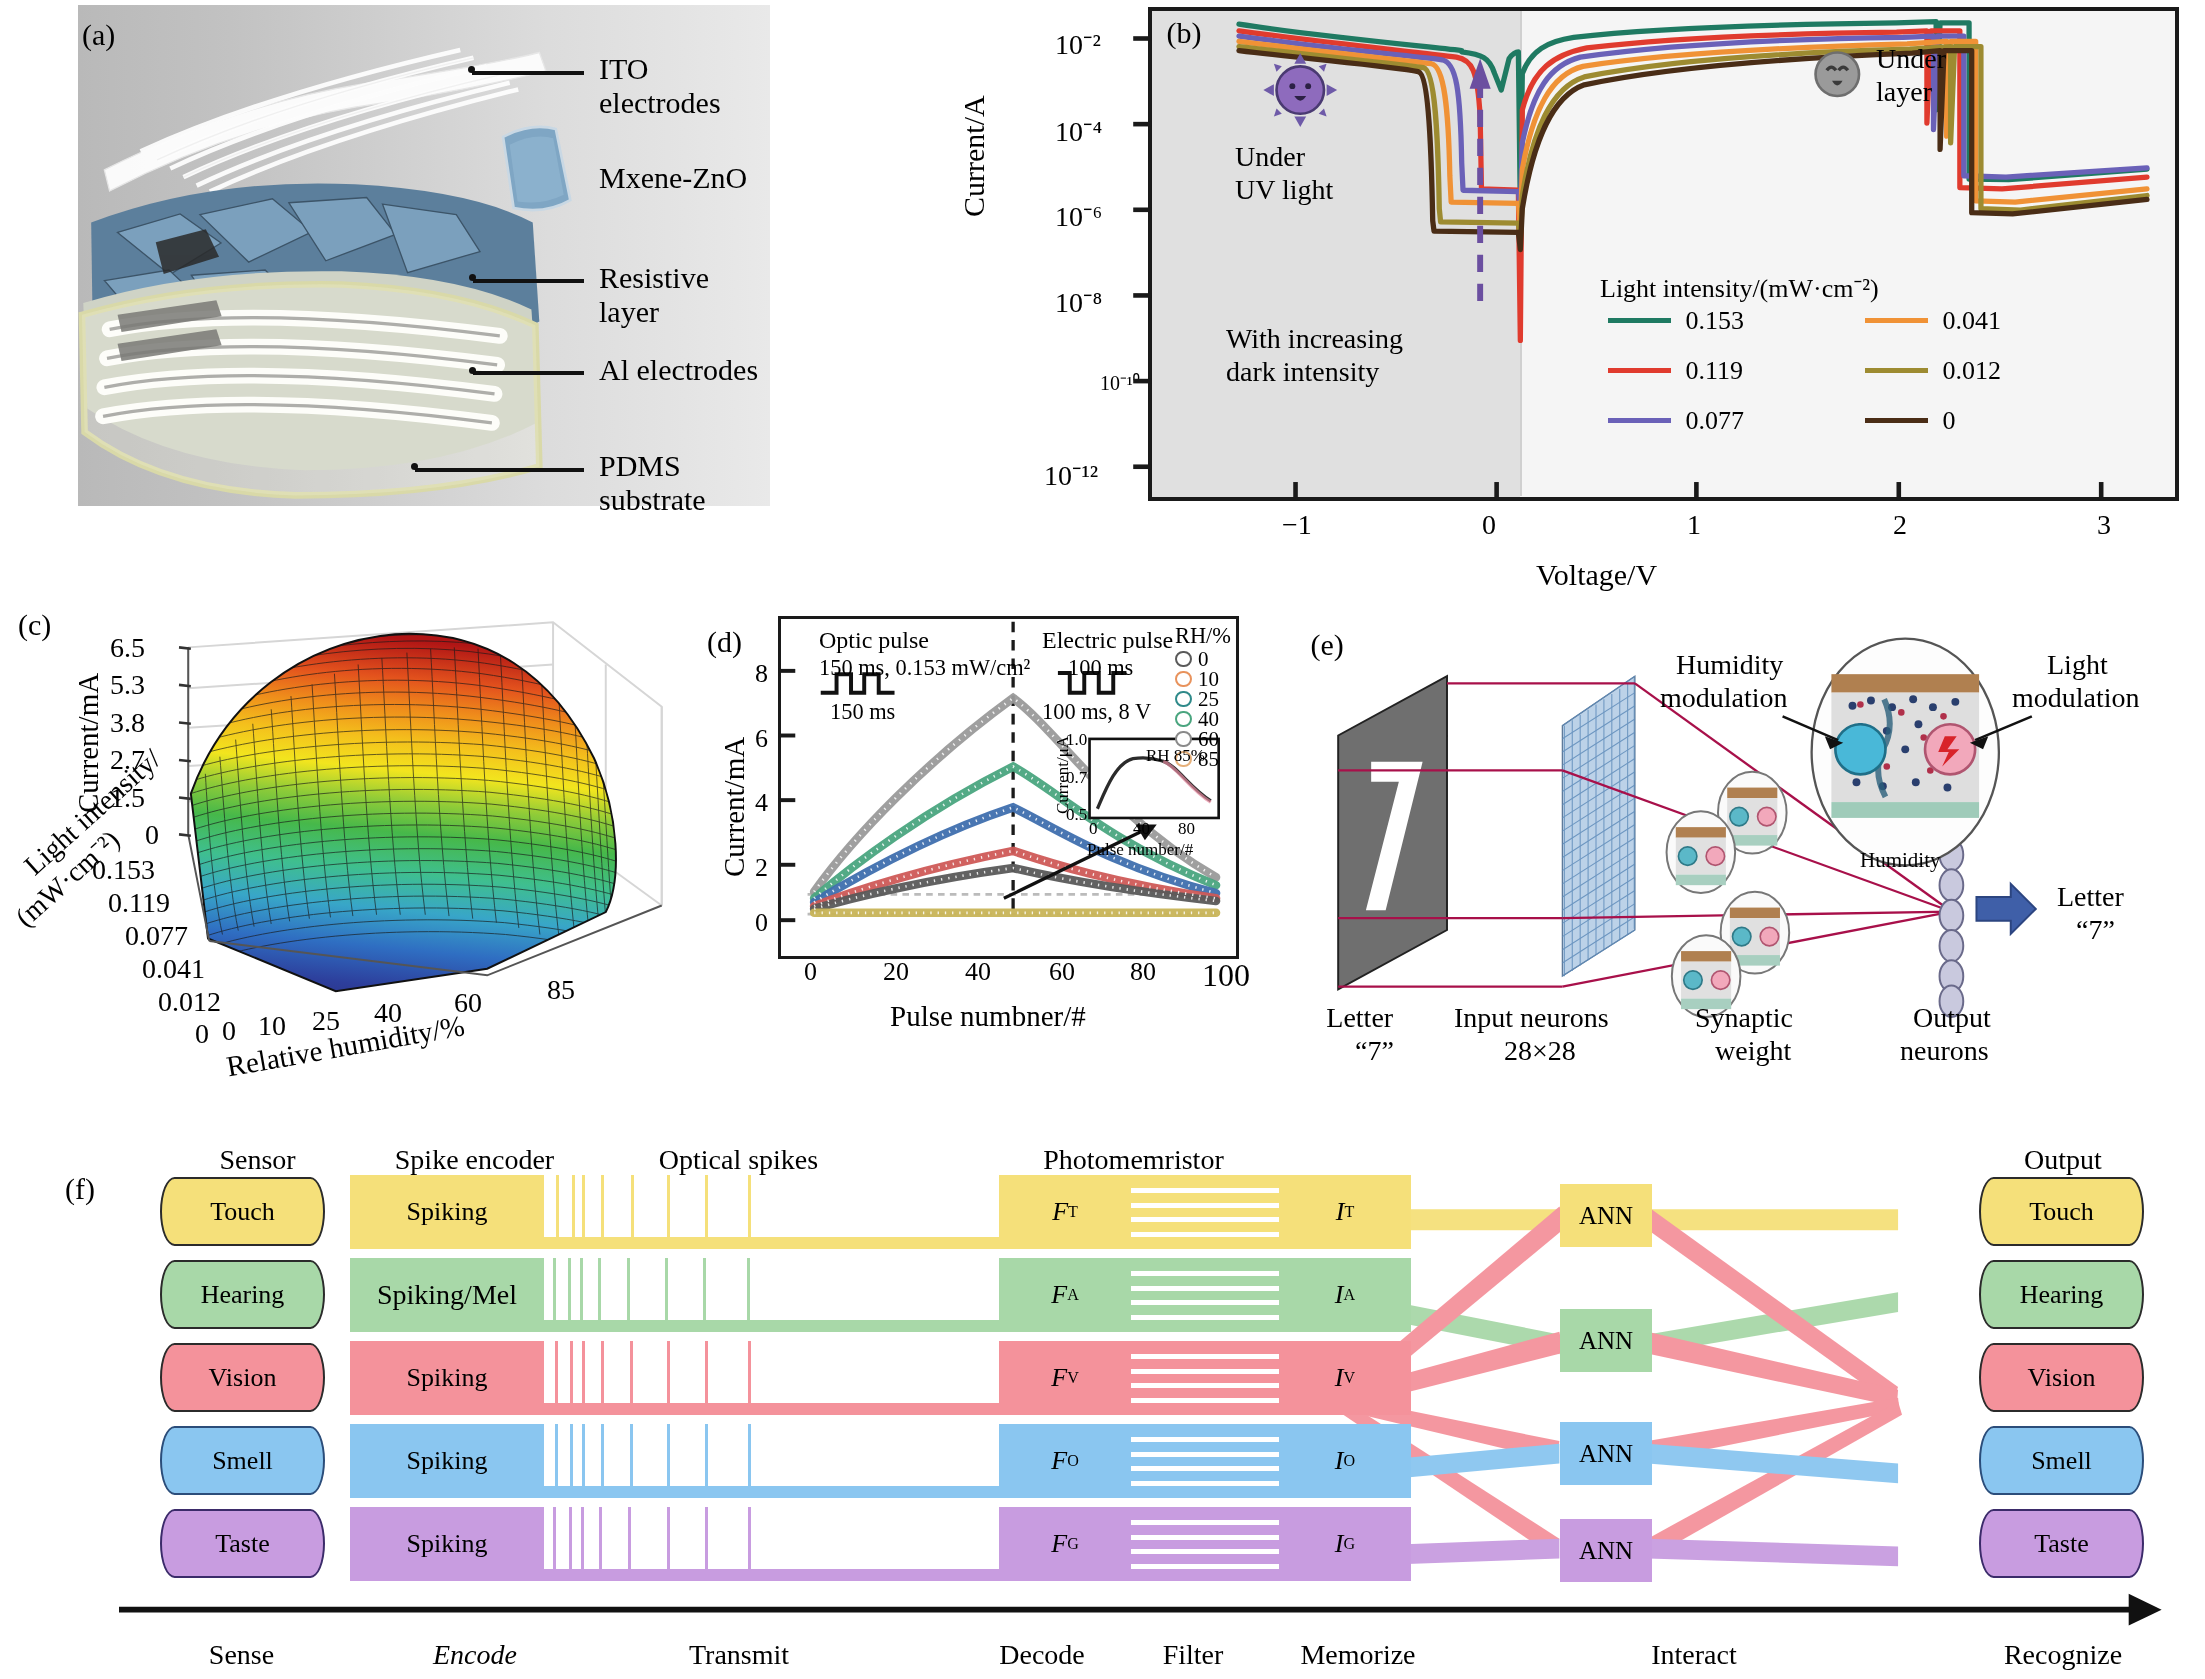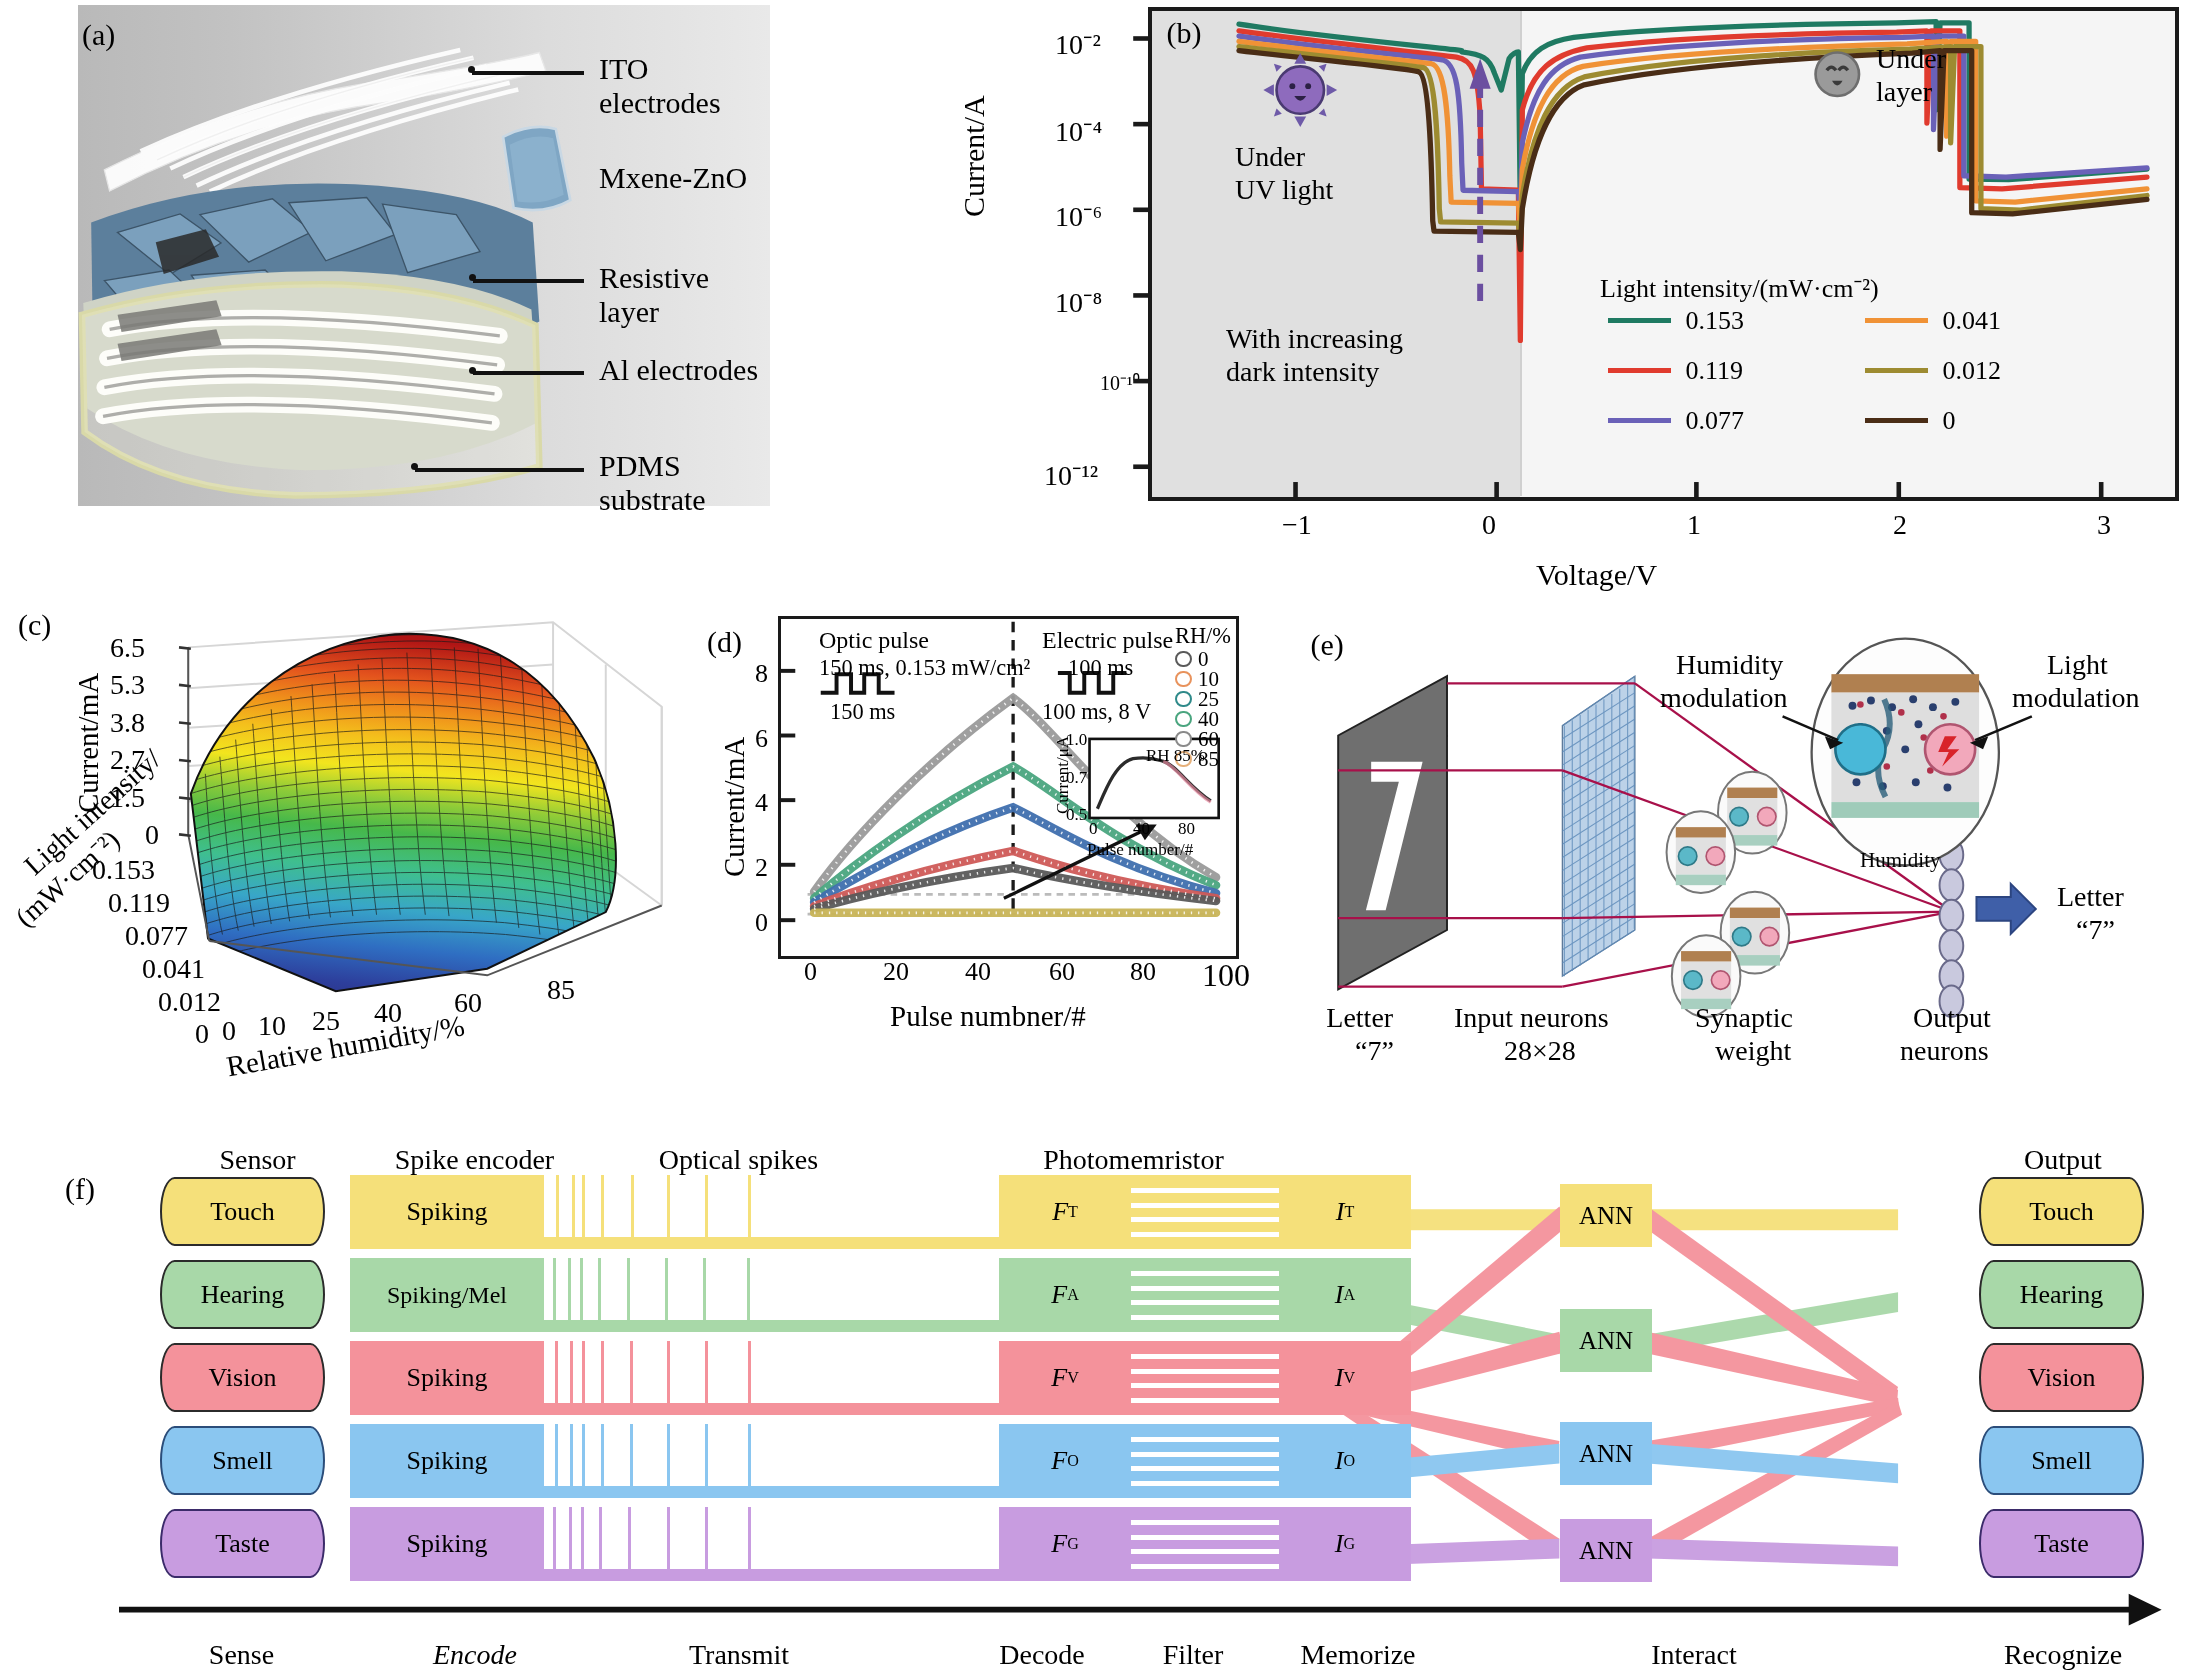"Spiking/Mel" div.fbox { font-size: 24px -> 28px }
